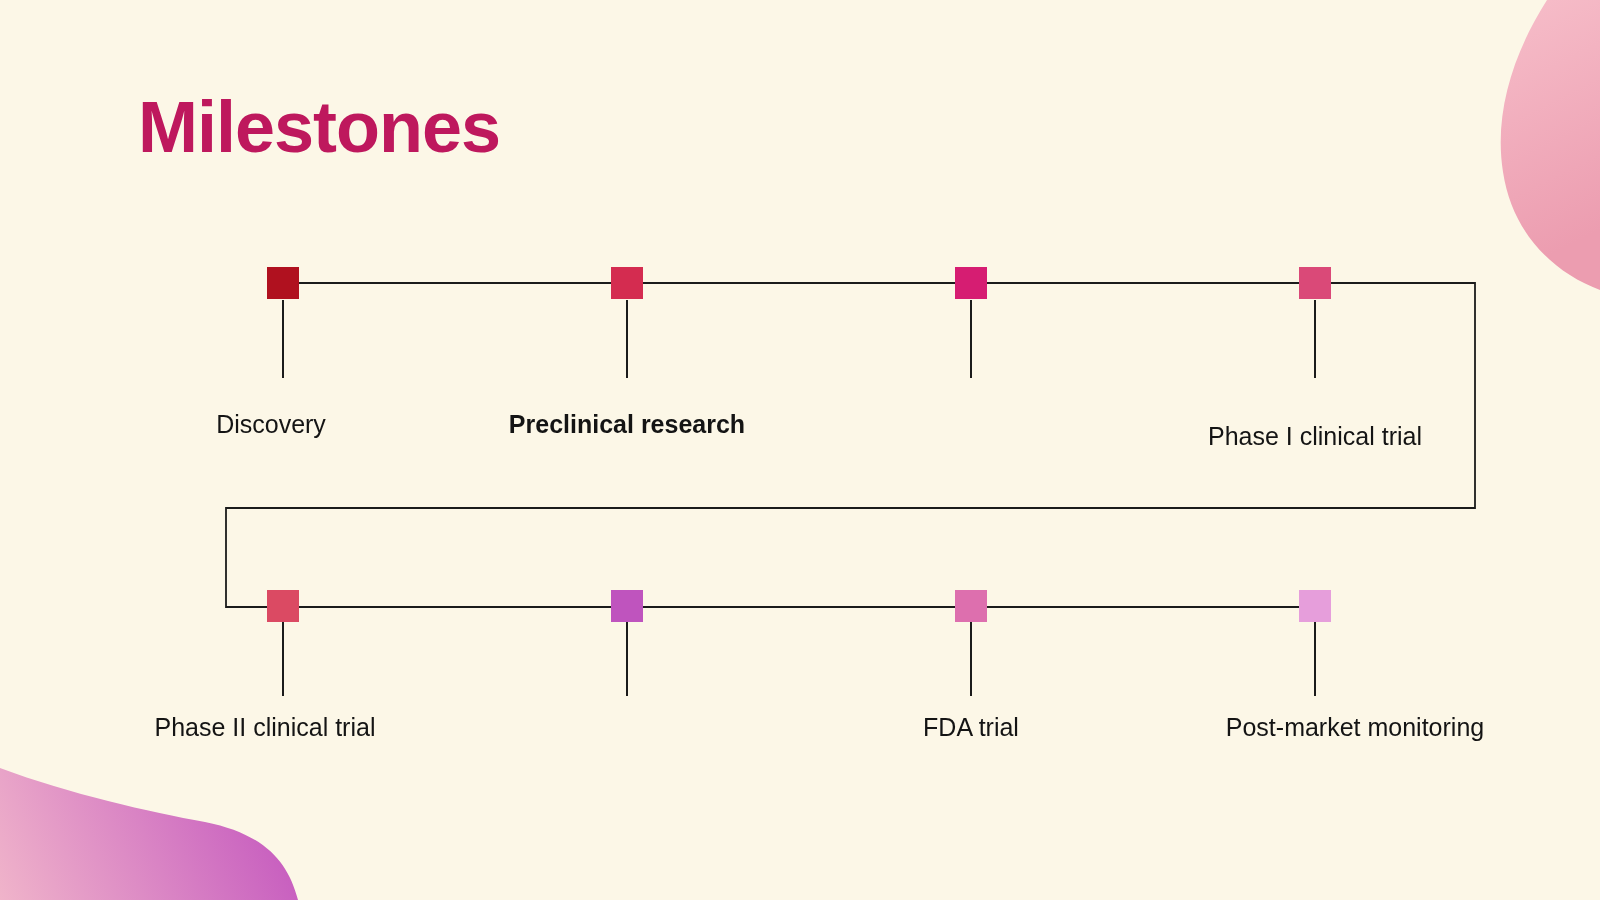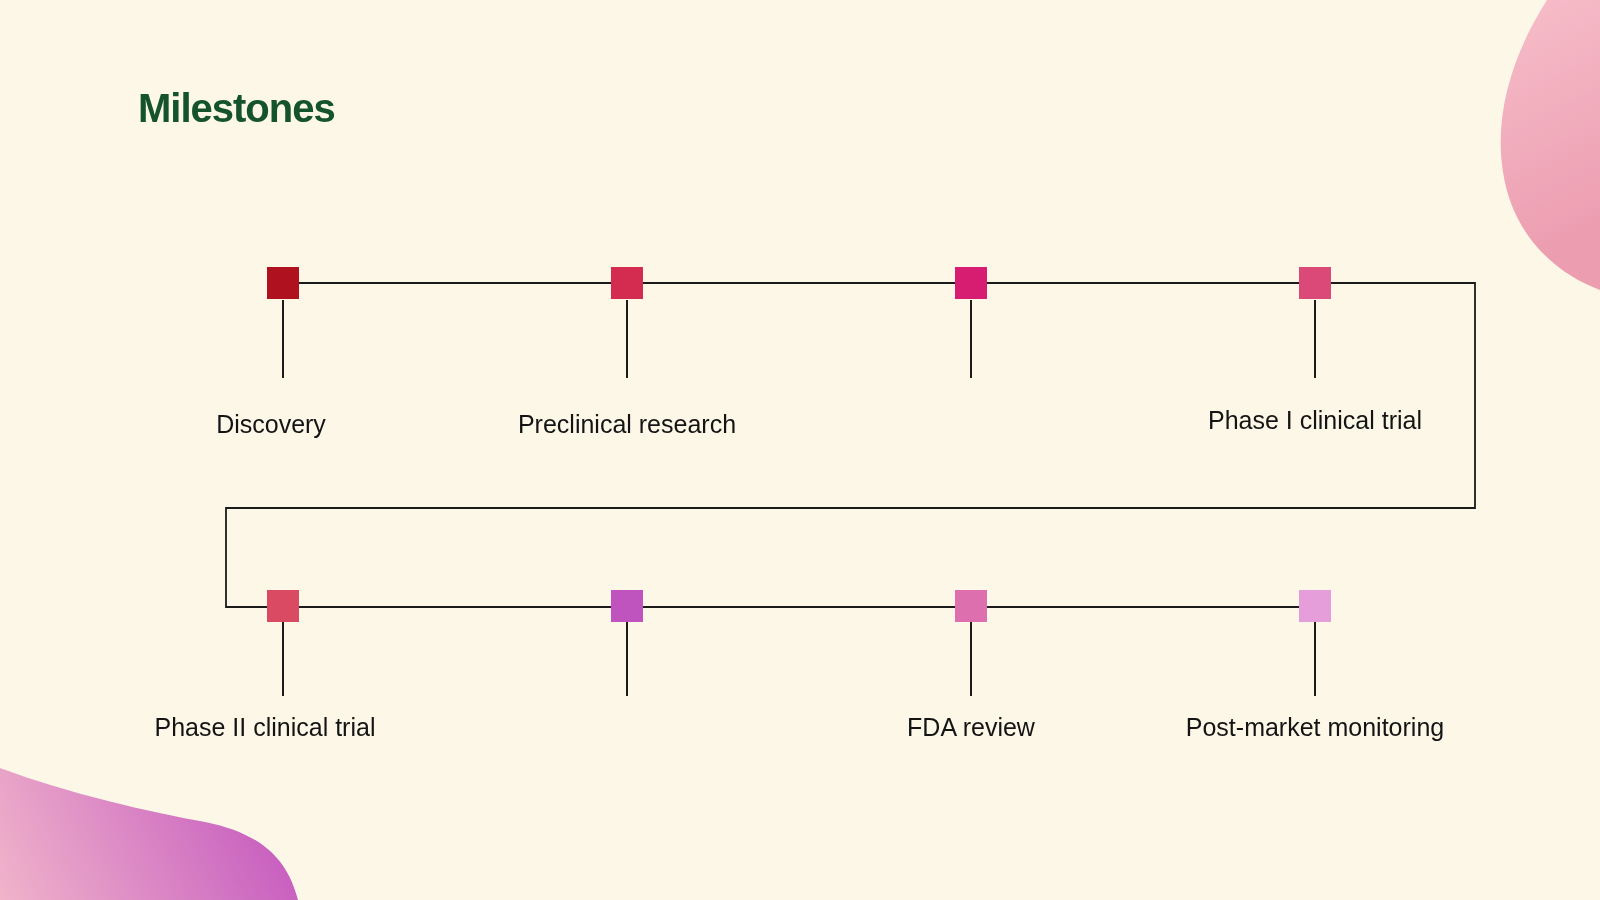"Milestones" .page-title { color: #14532d -> #be185d; font-size: 40px -> 72px }
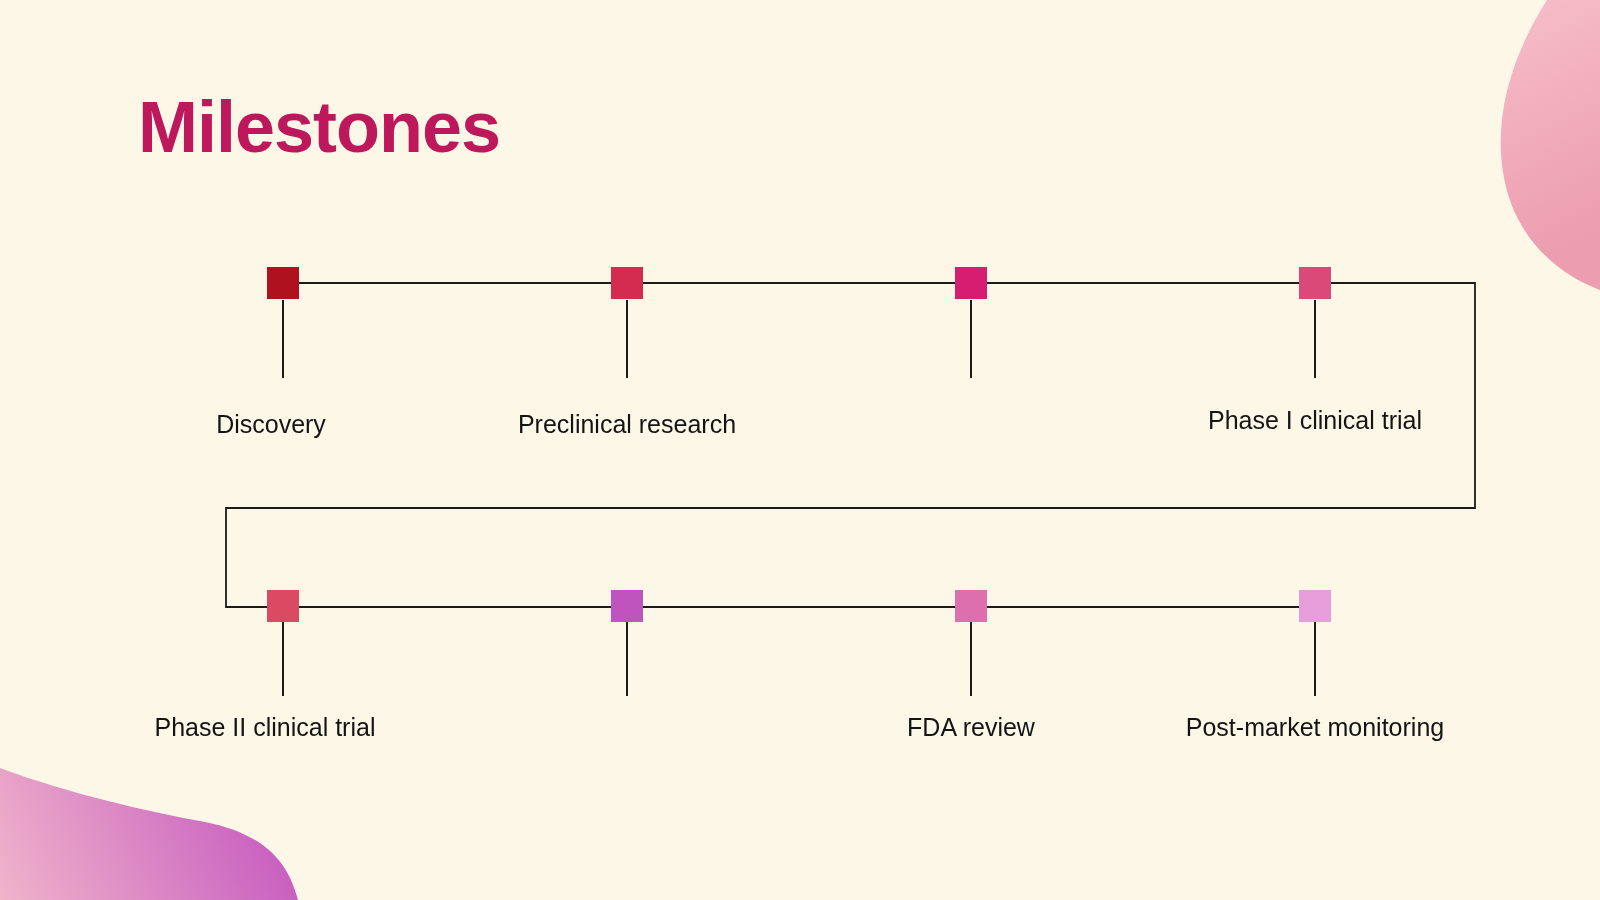"Preclinical research" .l1 { font-weight: none -> bold }
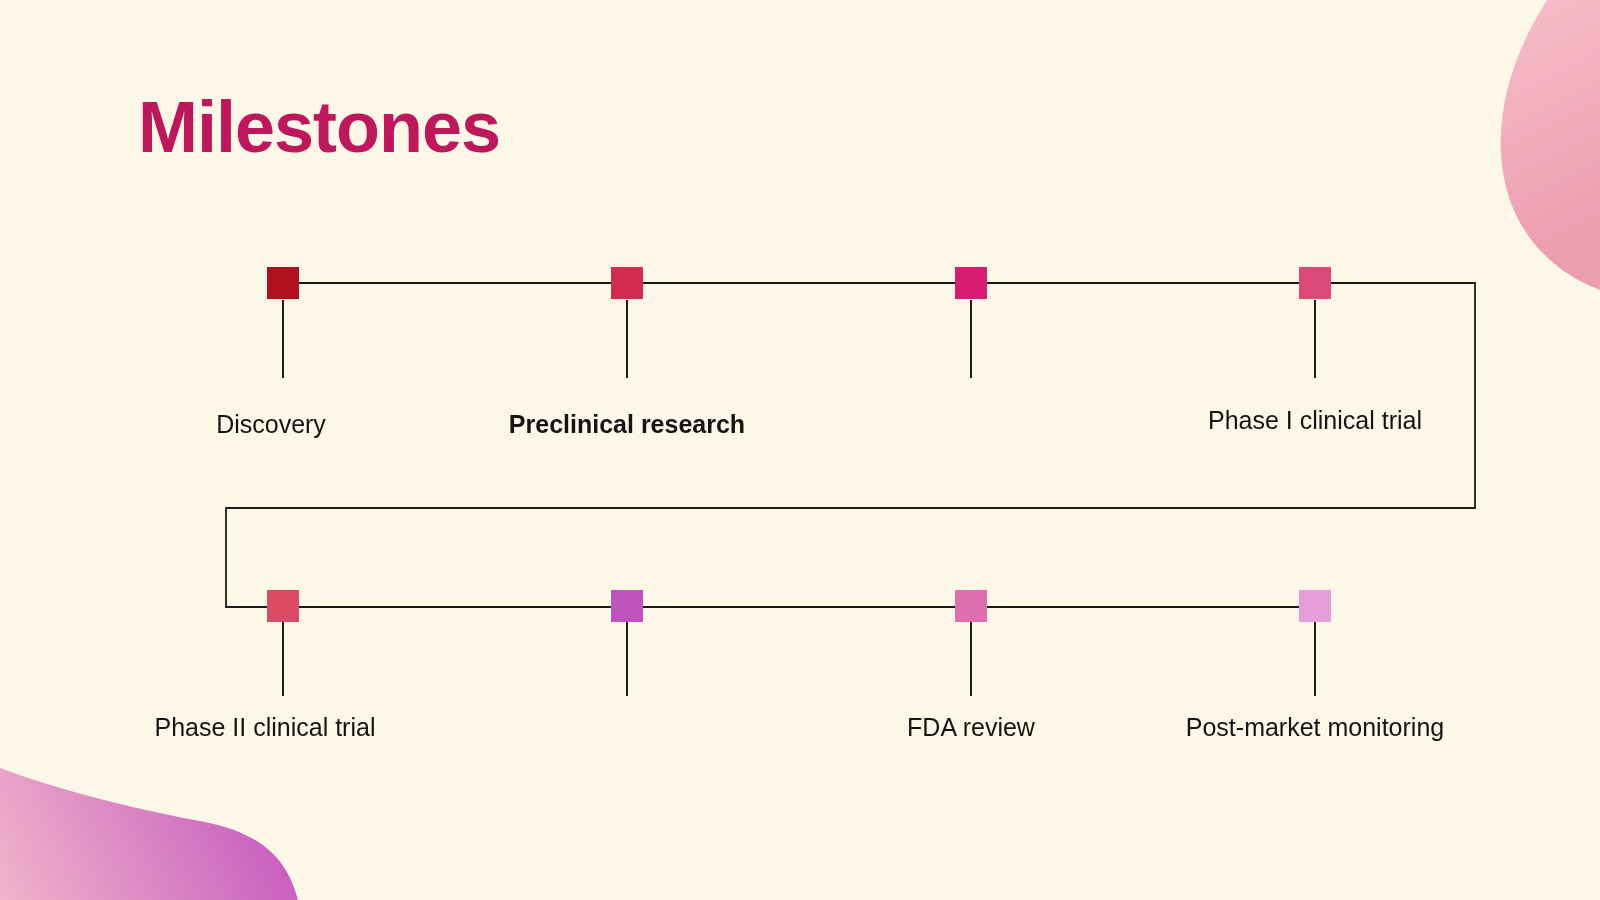"Phase I clinical trial" .l3 { top: 388px -> 404px }
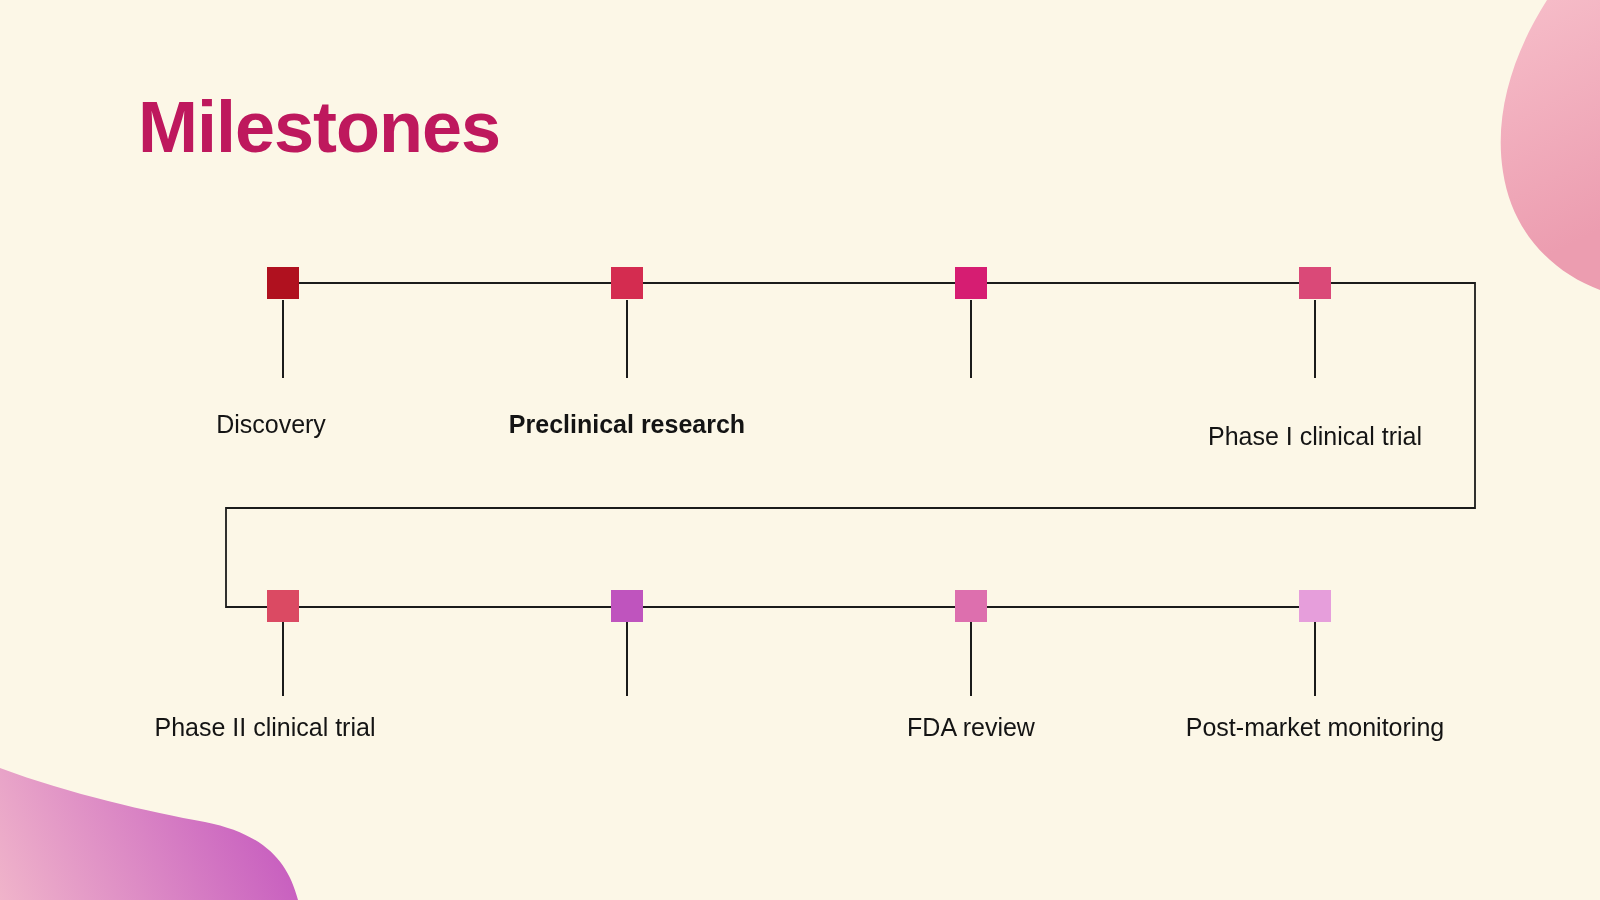"FDA review" div.label { text: review -> trial }
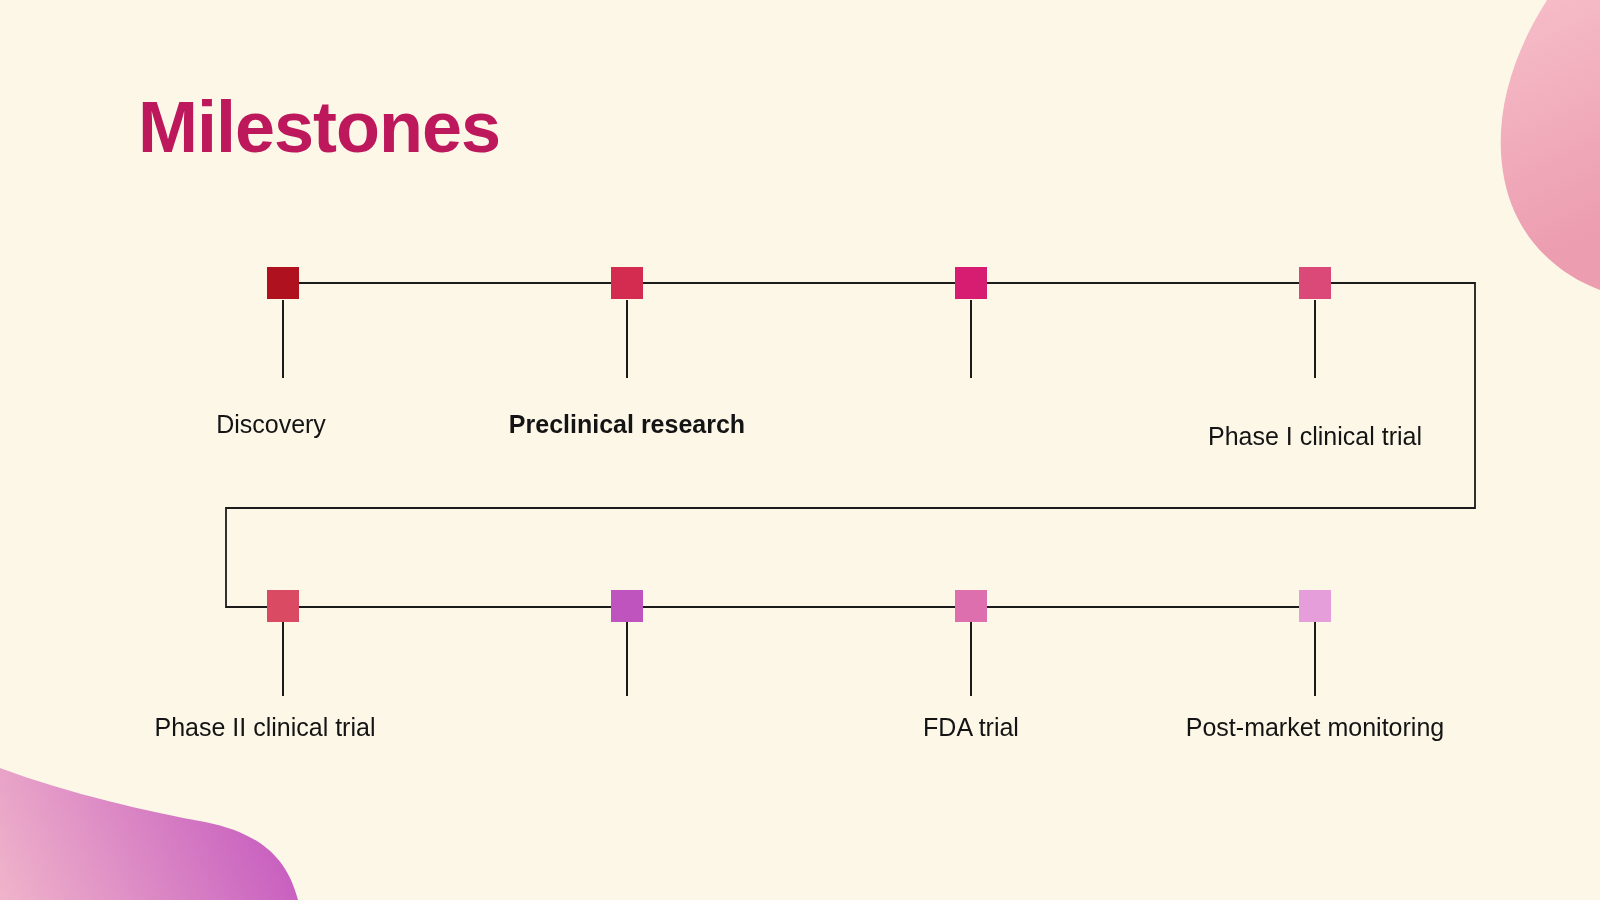"Post-market monitoring" .l7 { left: 1155px -> 1195px }
